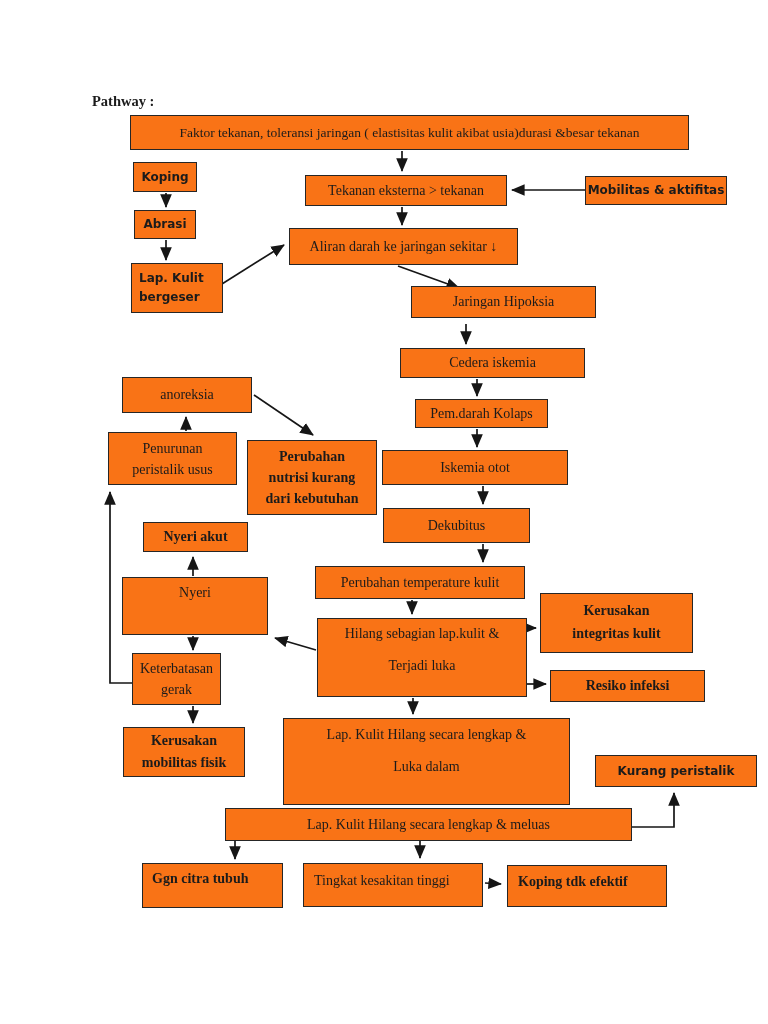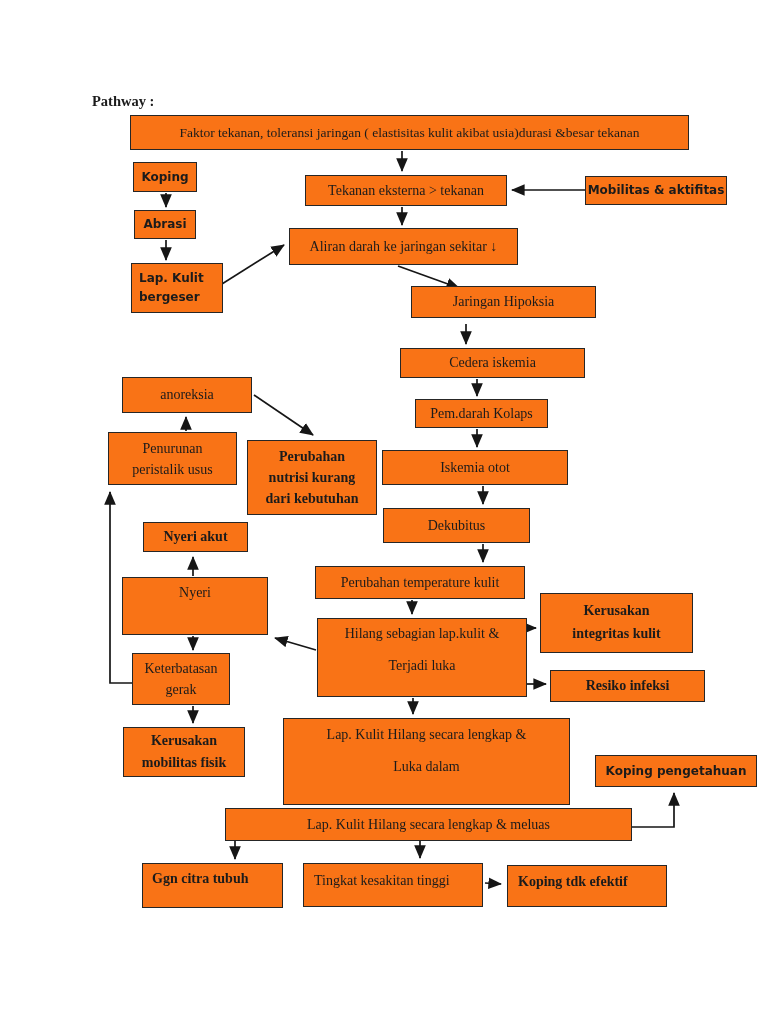"Keterbatasan" div.bx { width: 98px -> 89px }
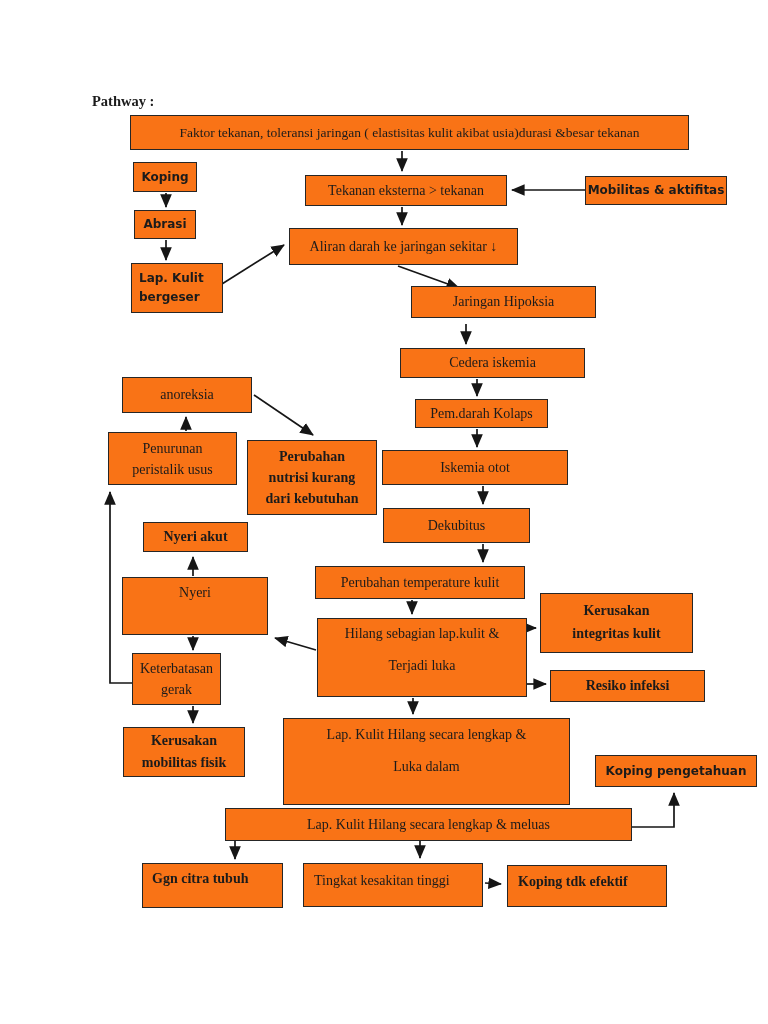"Koping pengetahuan" div.bx { text: Koping pengetahuan -> Kurang peristalik }
